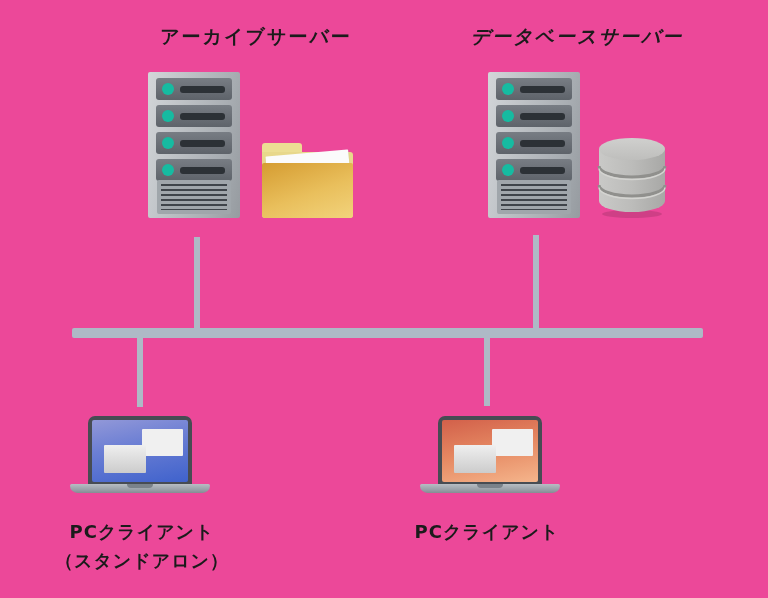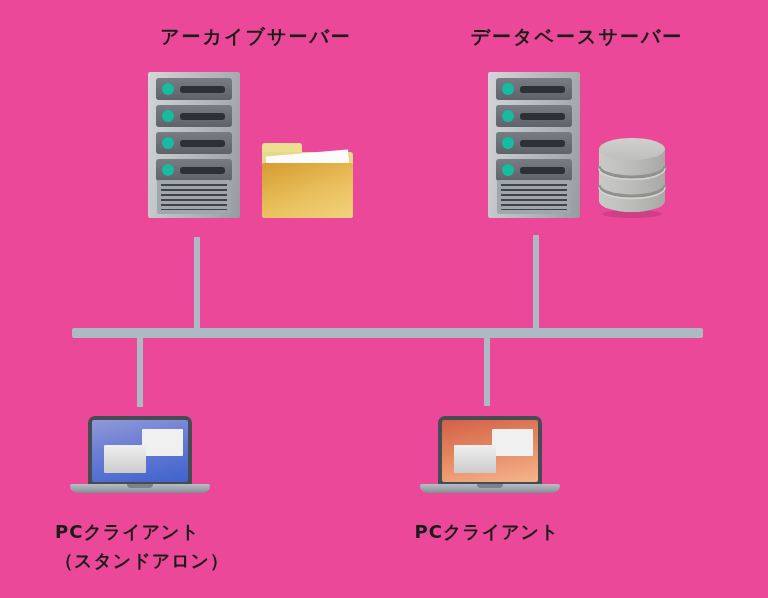"データベースサーバー" div.node-label { font-style: none -> italic }
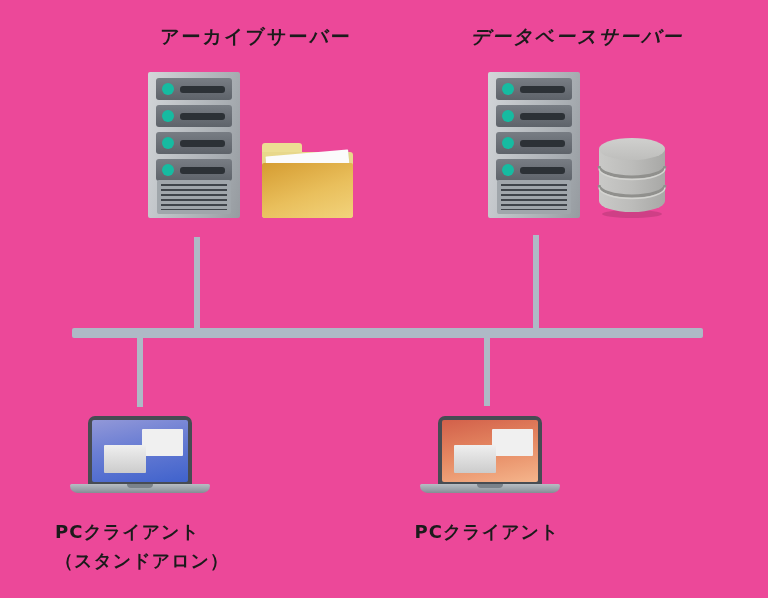"PCクライアント" .client-label { text-align: left -> center }
